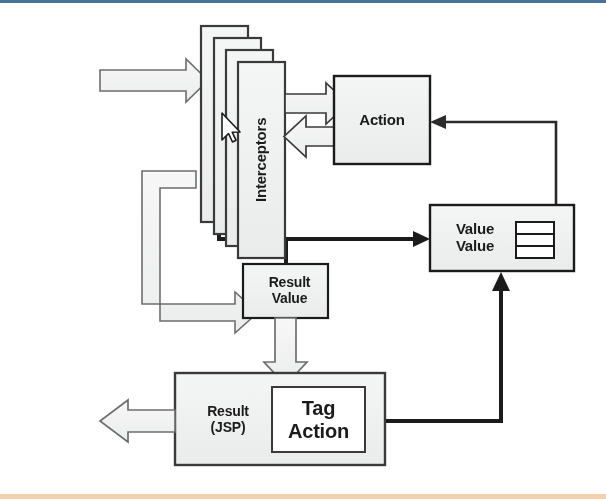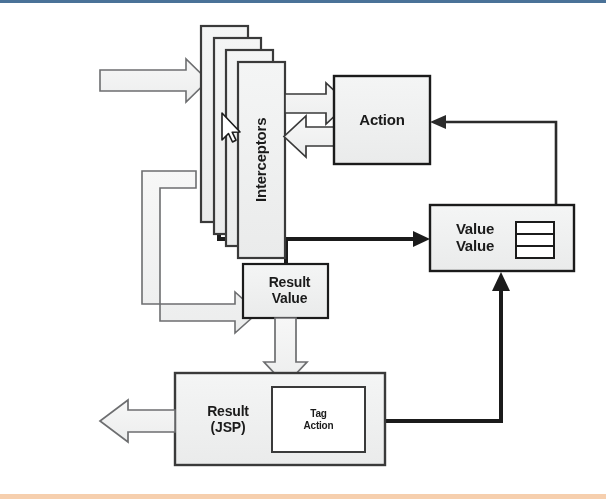"Tag" .lbl-tag { font-size: 10px -> 20px }
